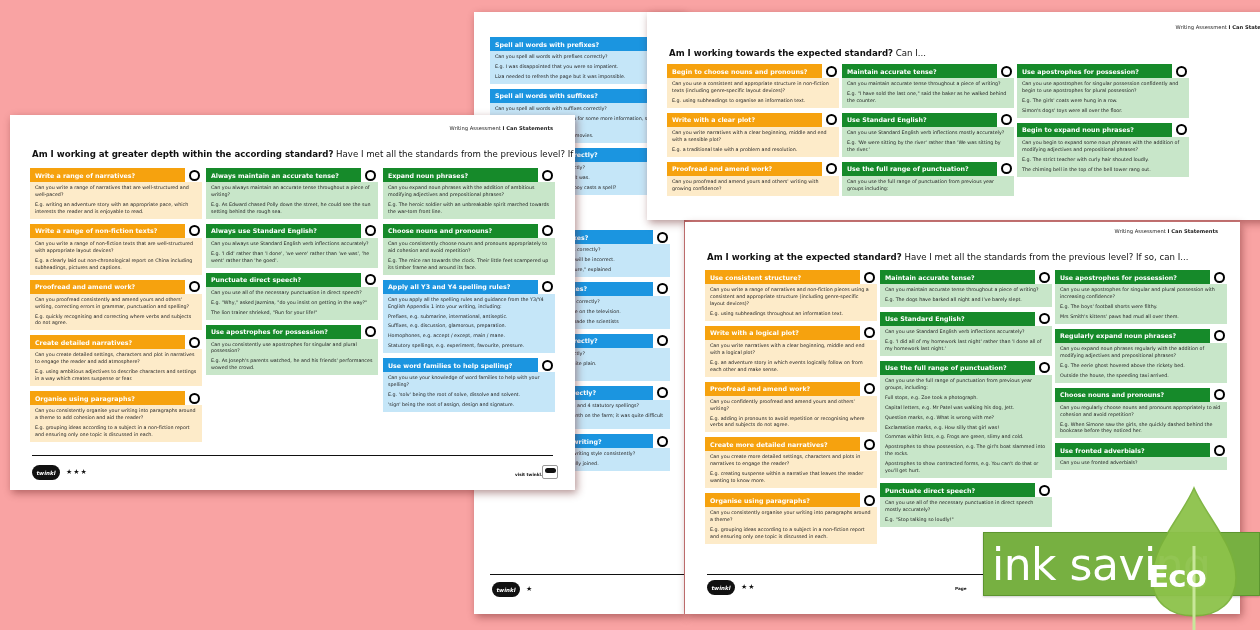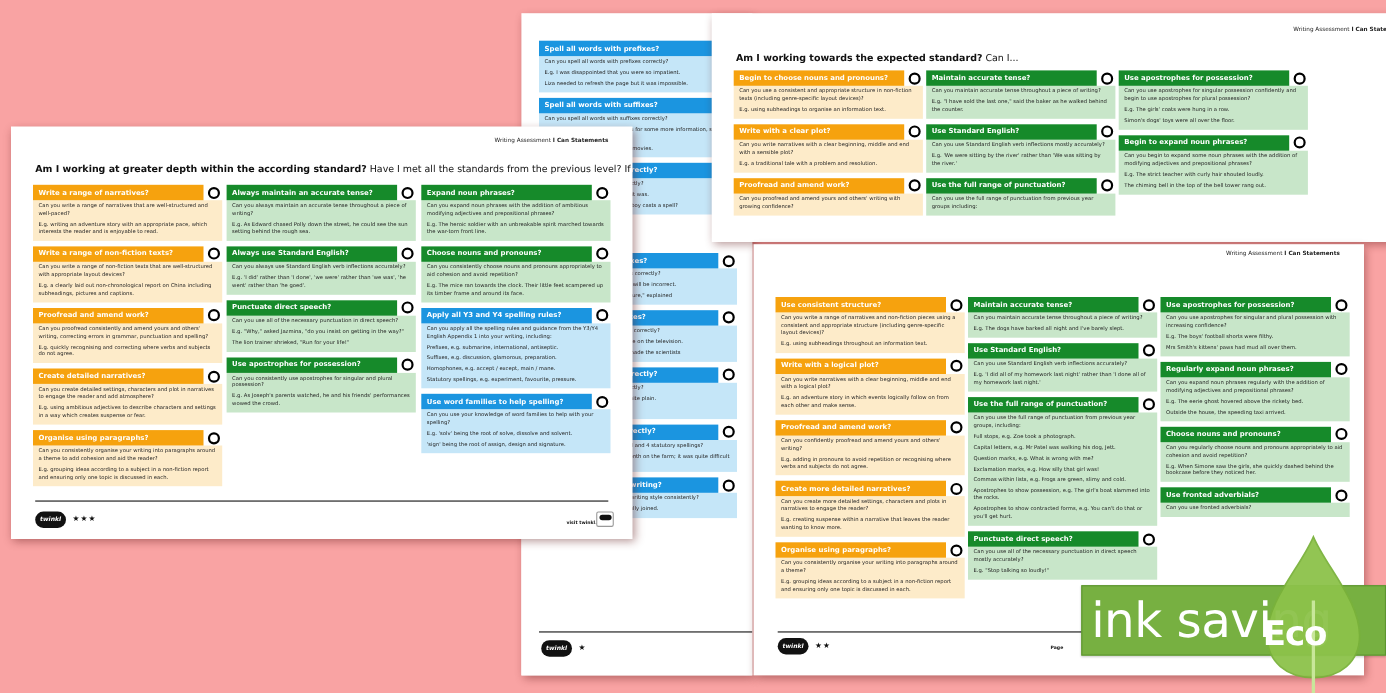"Am I working at the" div.title { html: none -> <div><b>Am I working at the expected standard?</b><span> Have I met all the standards from the previous level? If so, can I...</span></div> }
